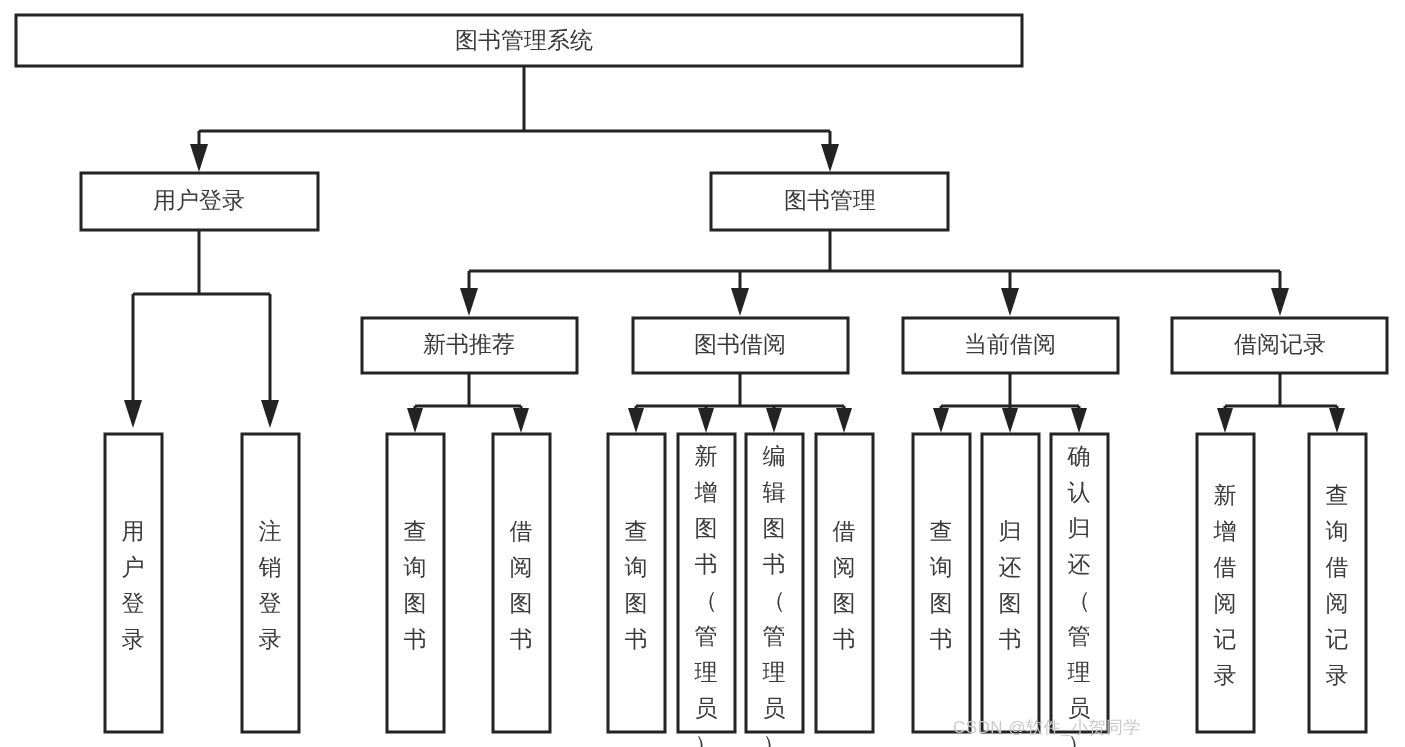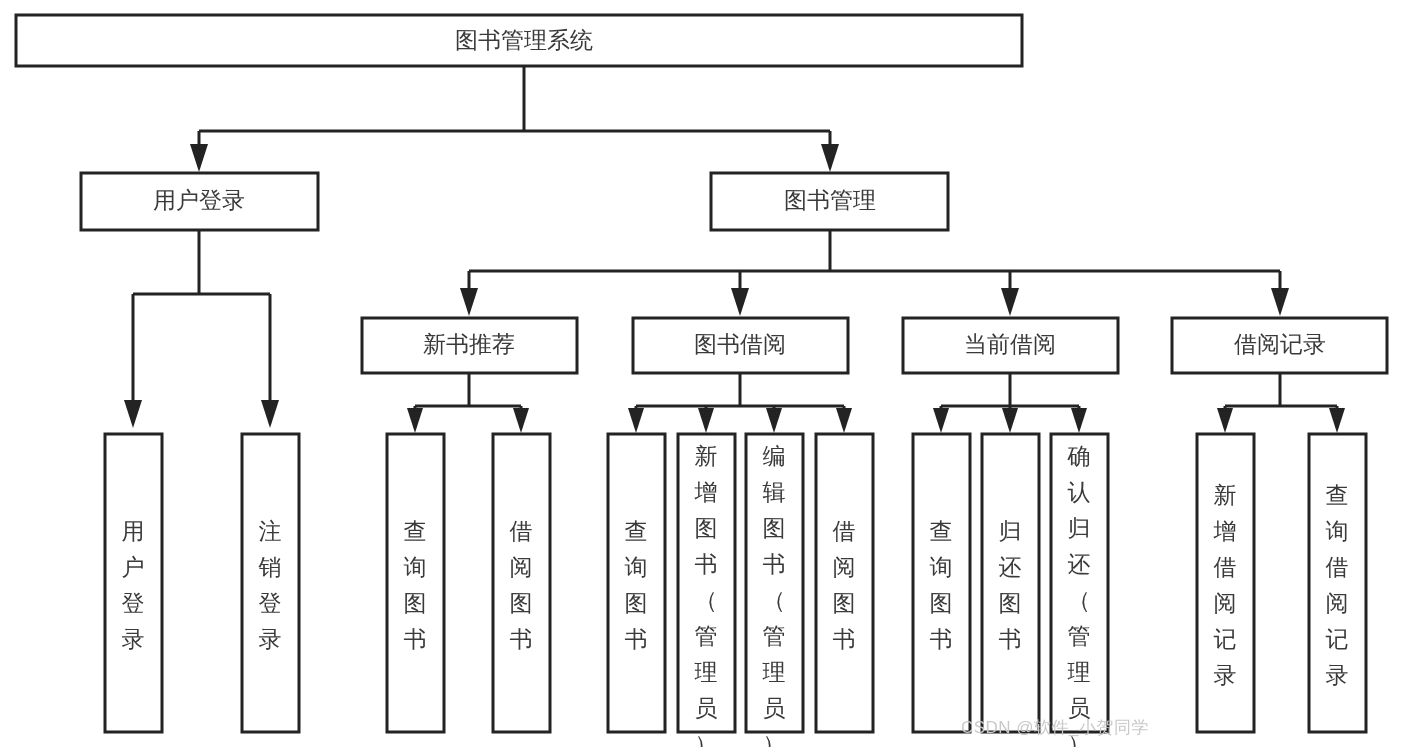"CSDN @软件_小贺同学" .watermark { right: 2px -> 10px }
